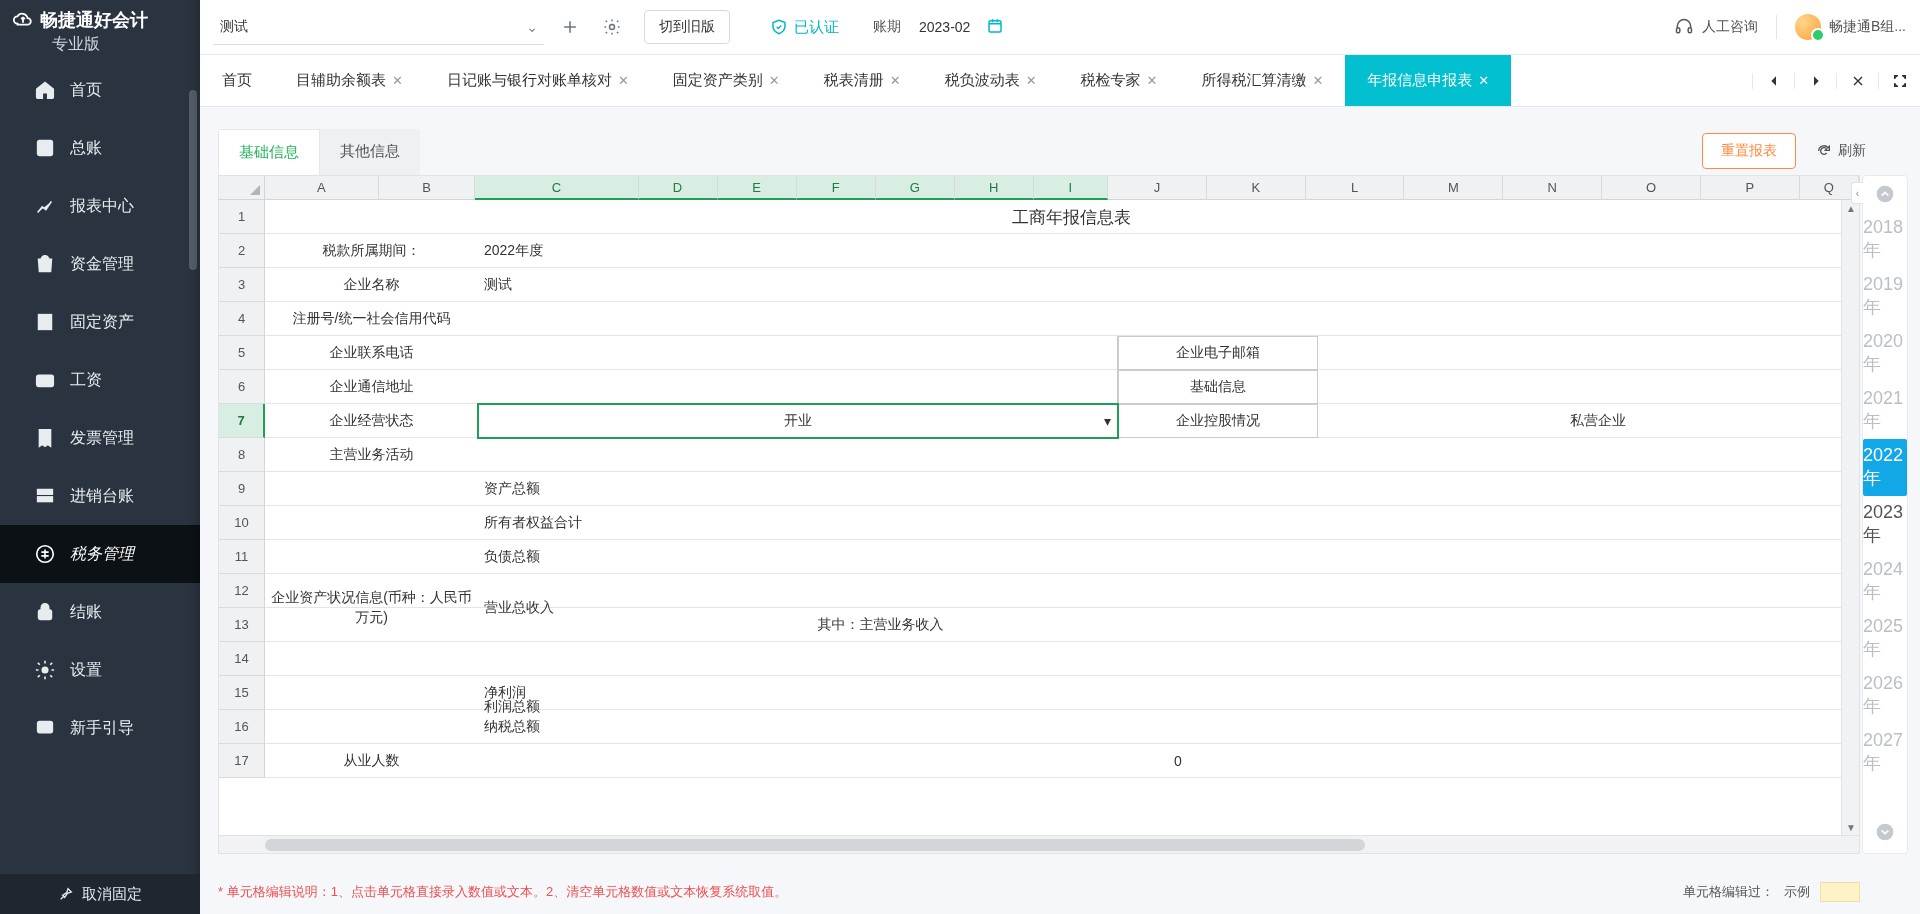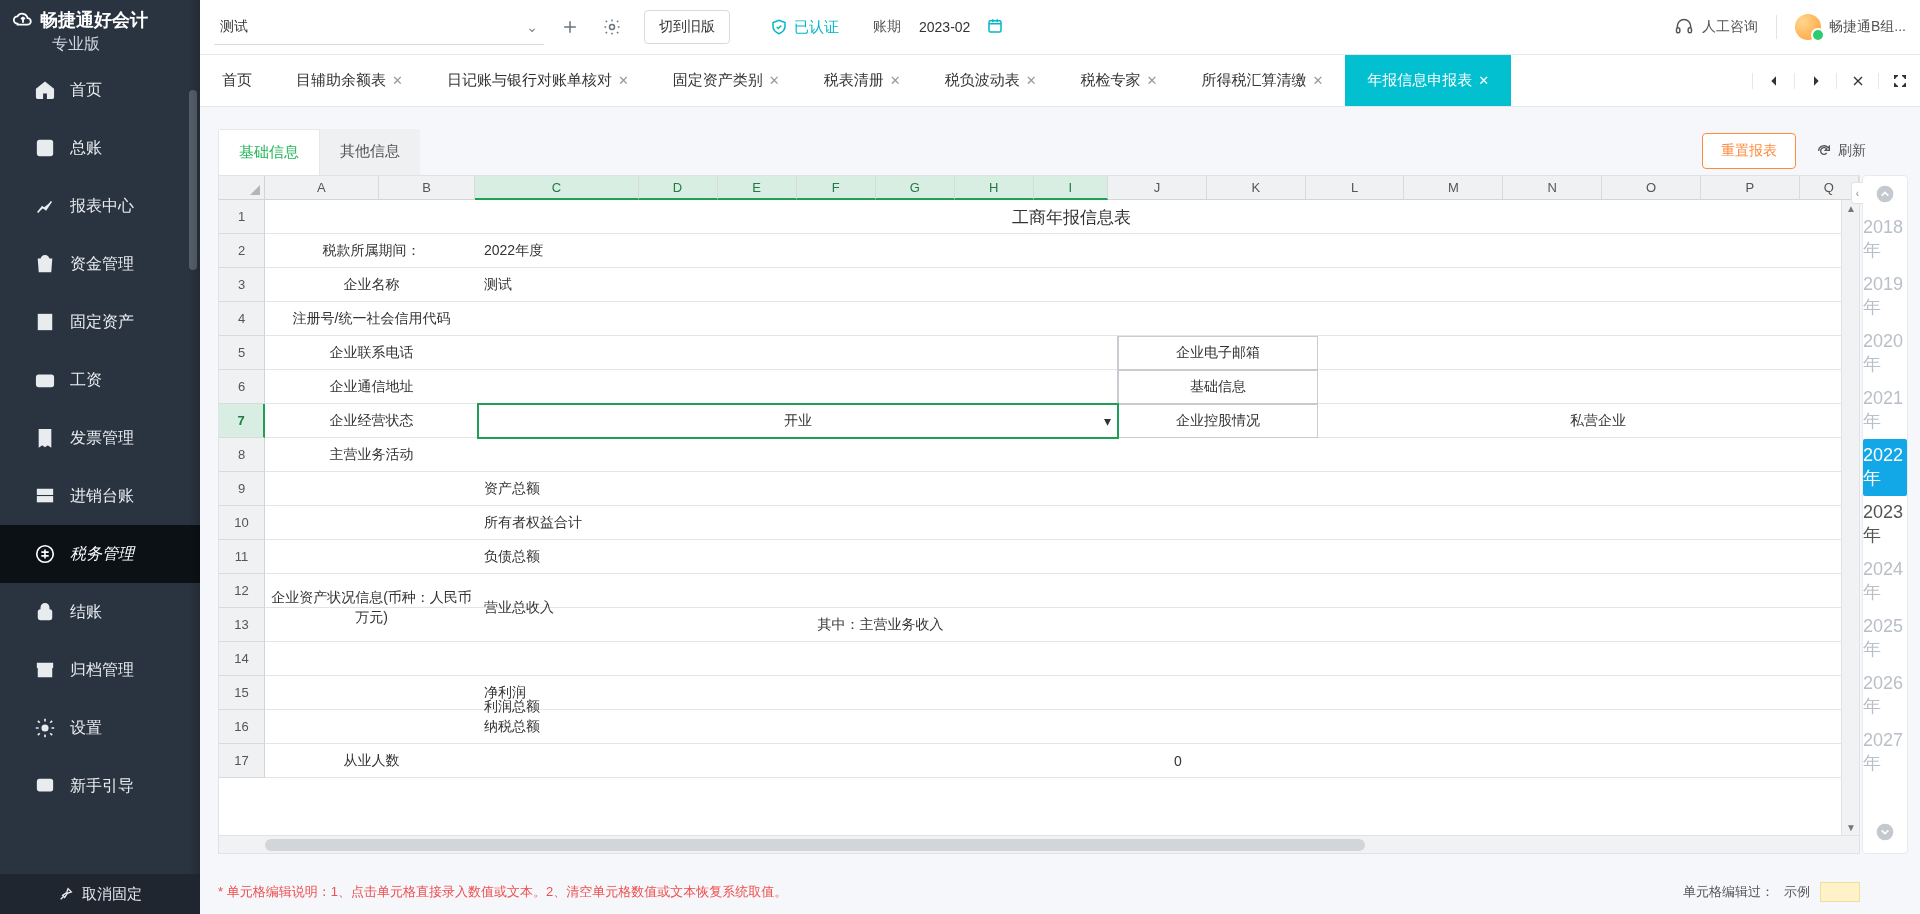"归档管理" div.nav-item { html: <div> <svg> <rect></rect> <path></path> </svg> <span>归档管理</span> </div> -> none }
